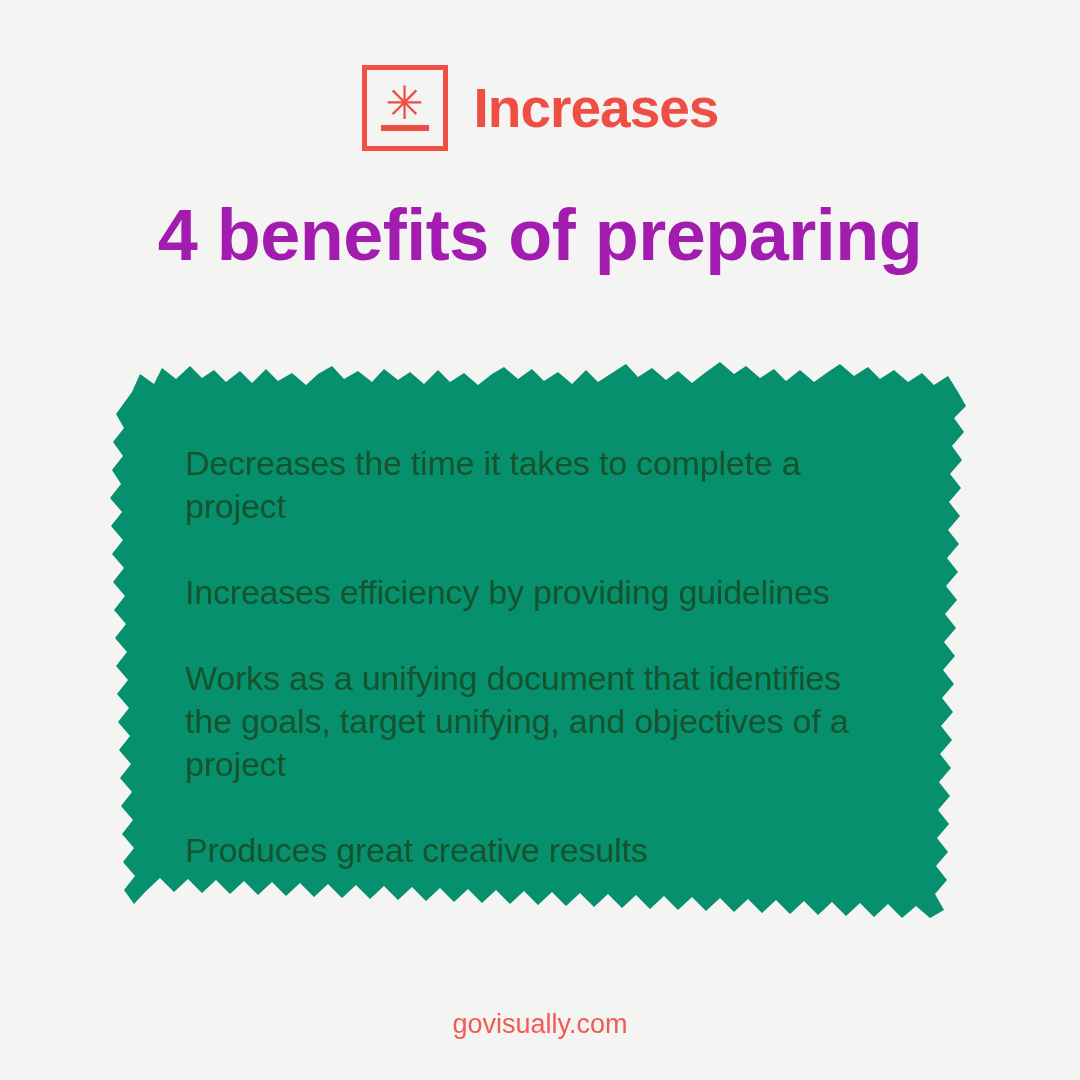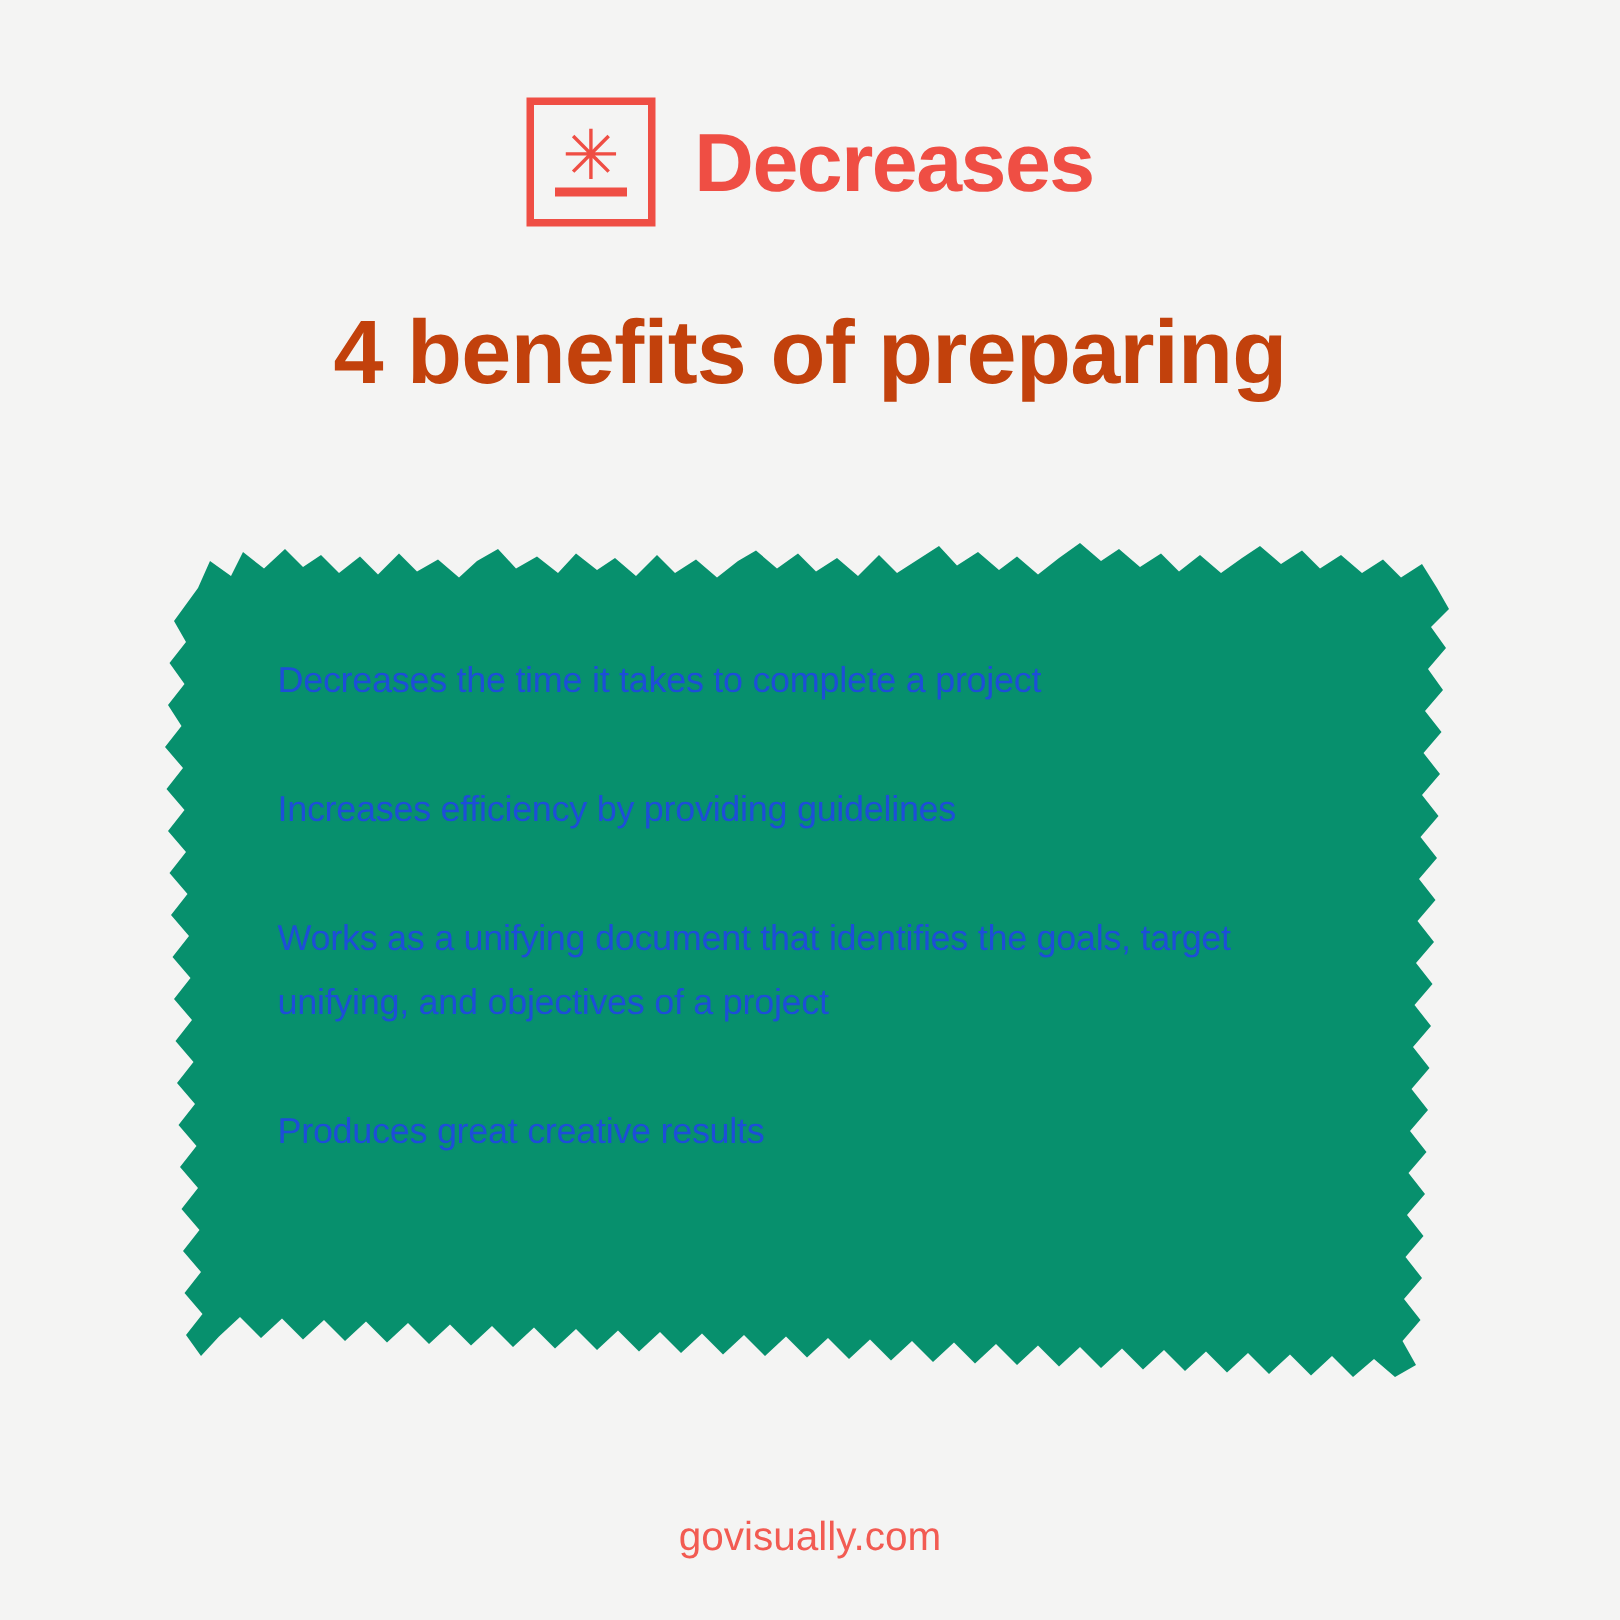"Decreases" span.logo-word { text: Decreases -> Increases }
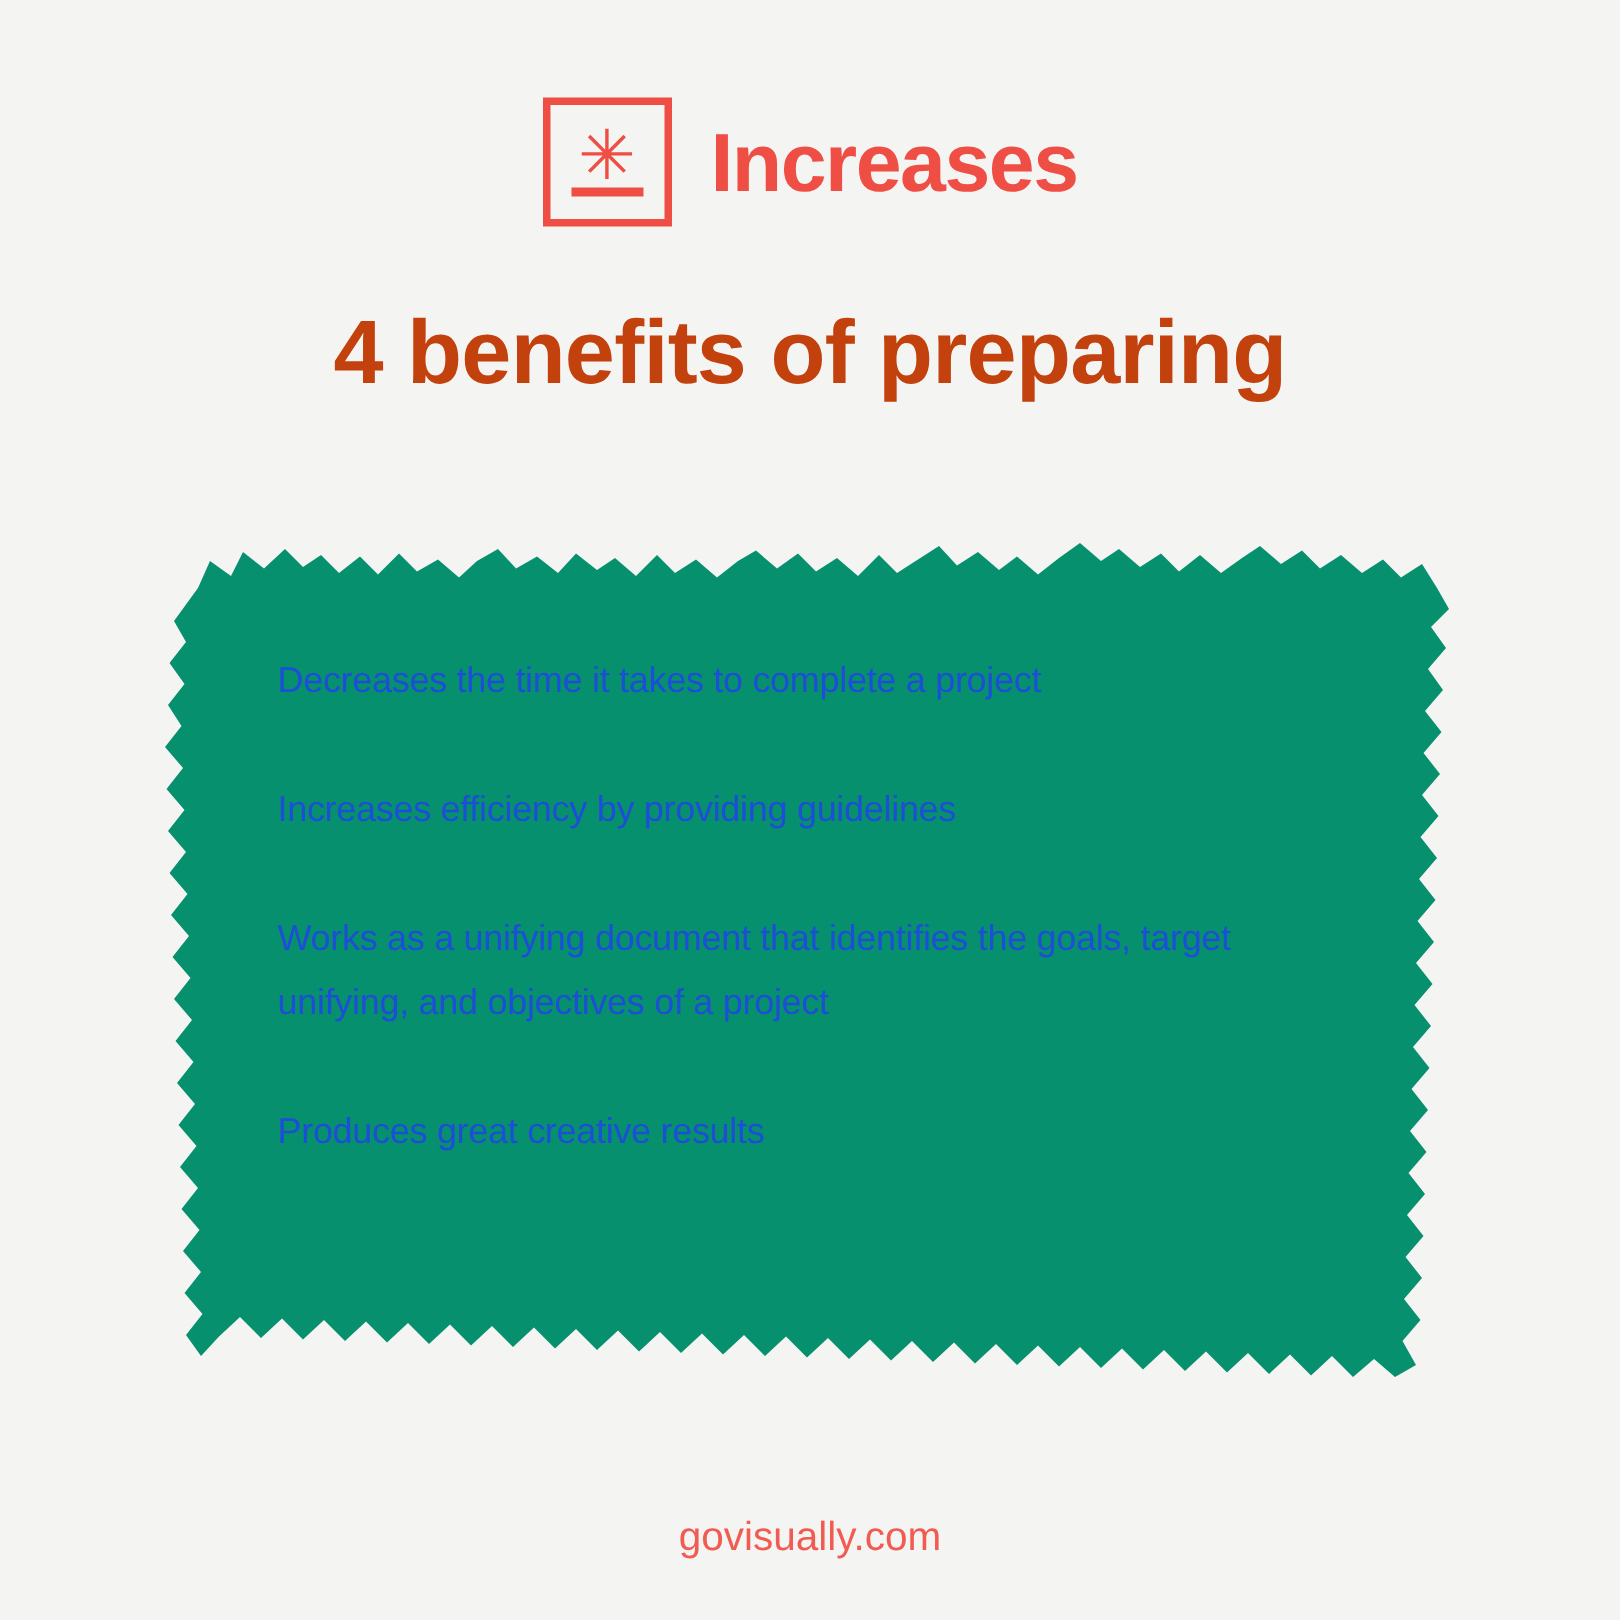"4 benefits of preparing" .headline { color: #c2410c -> #a21caf; font-size: 60px -> 72px }
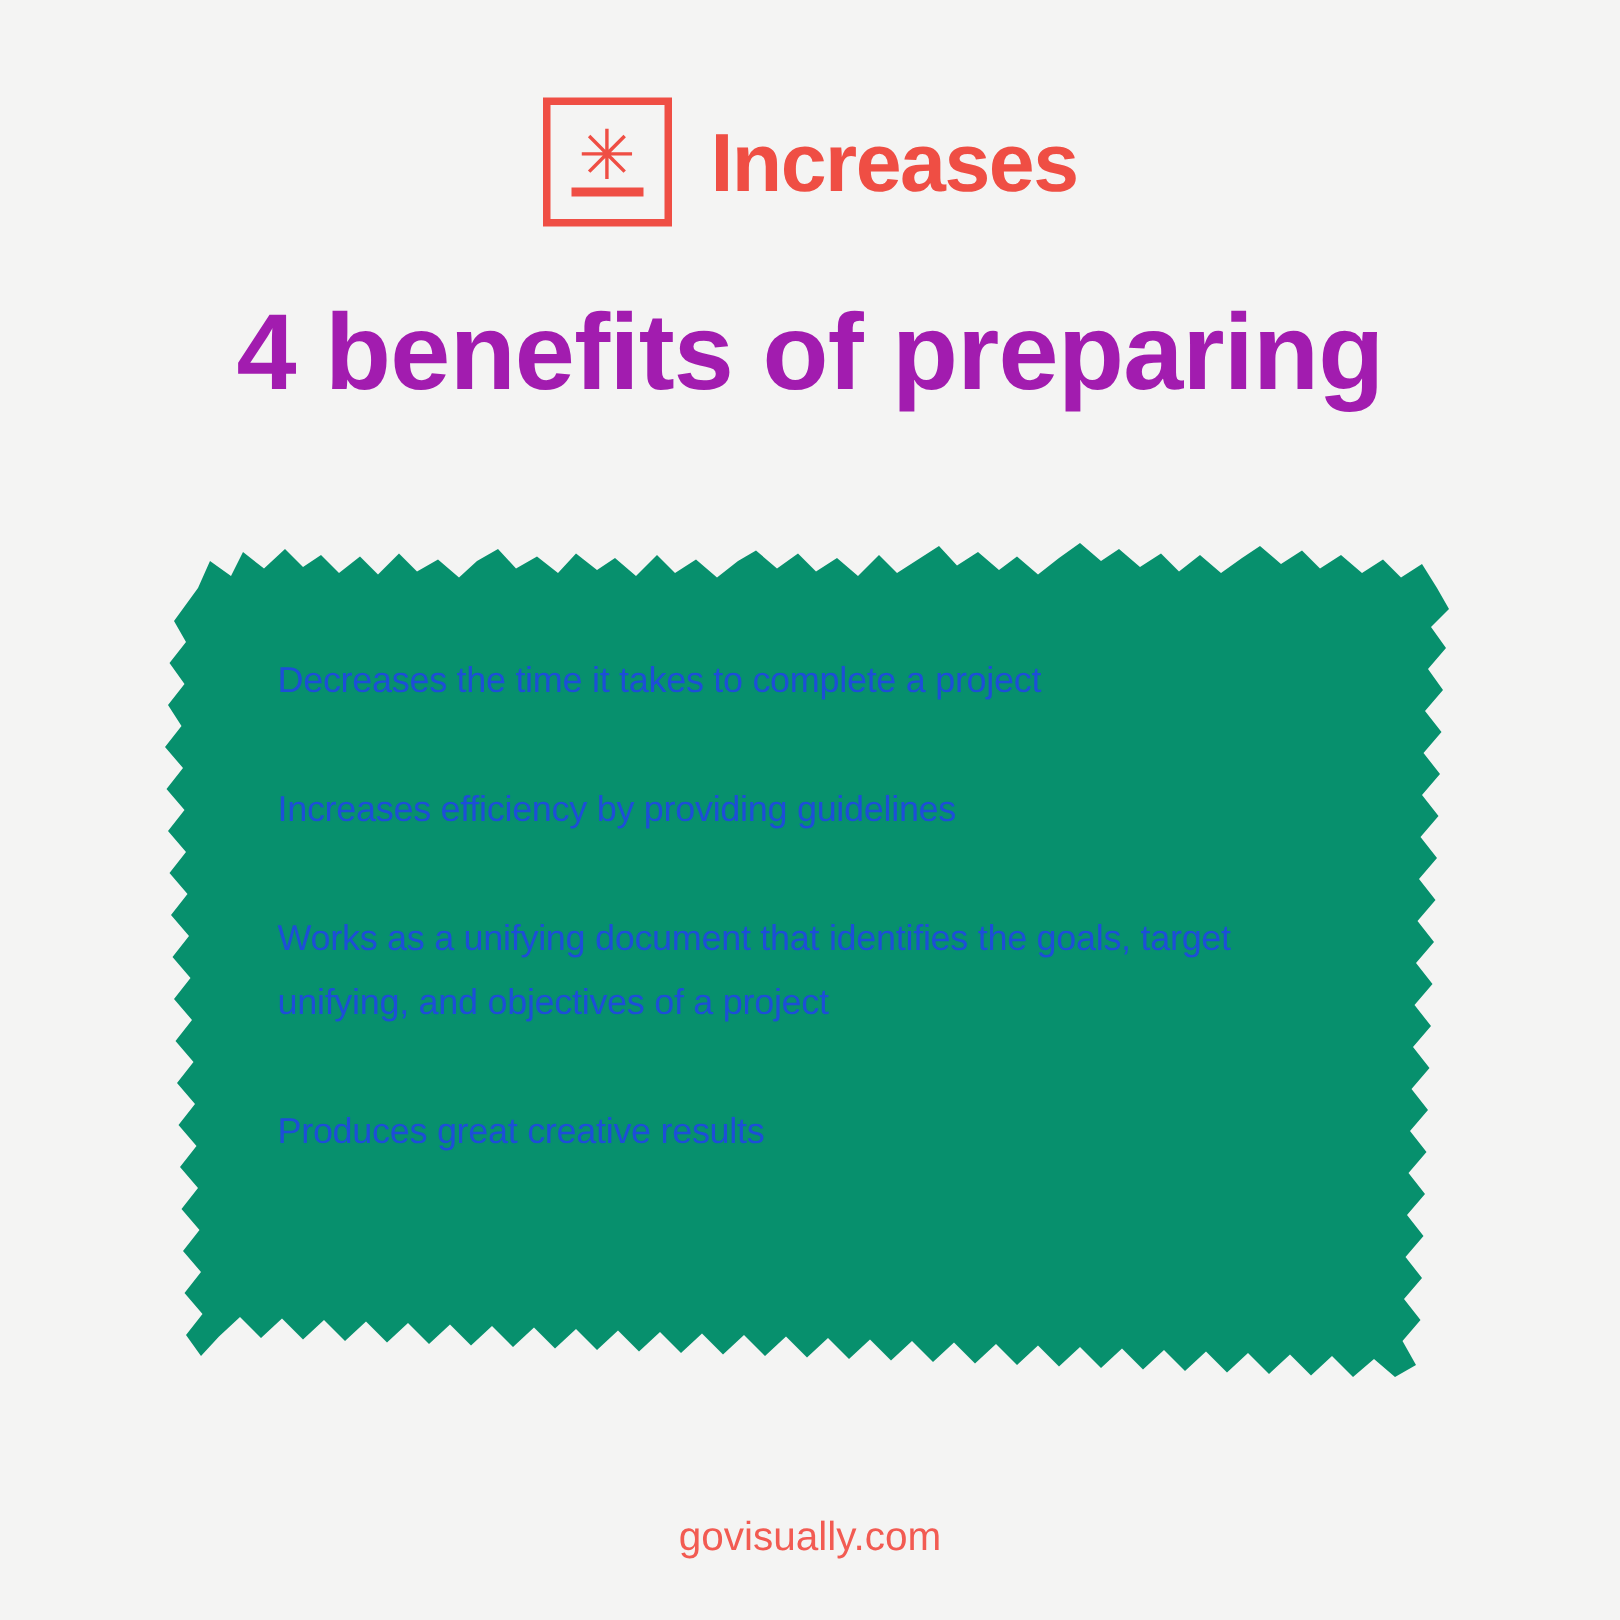"Decreases the time it takes" .benefit { color: #1d4ed8 -> #14532d; font-size: 24px -> 34px }
